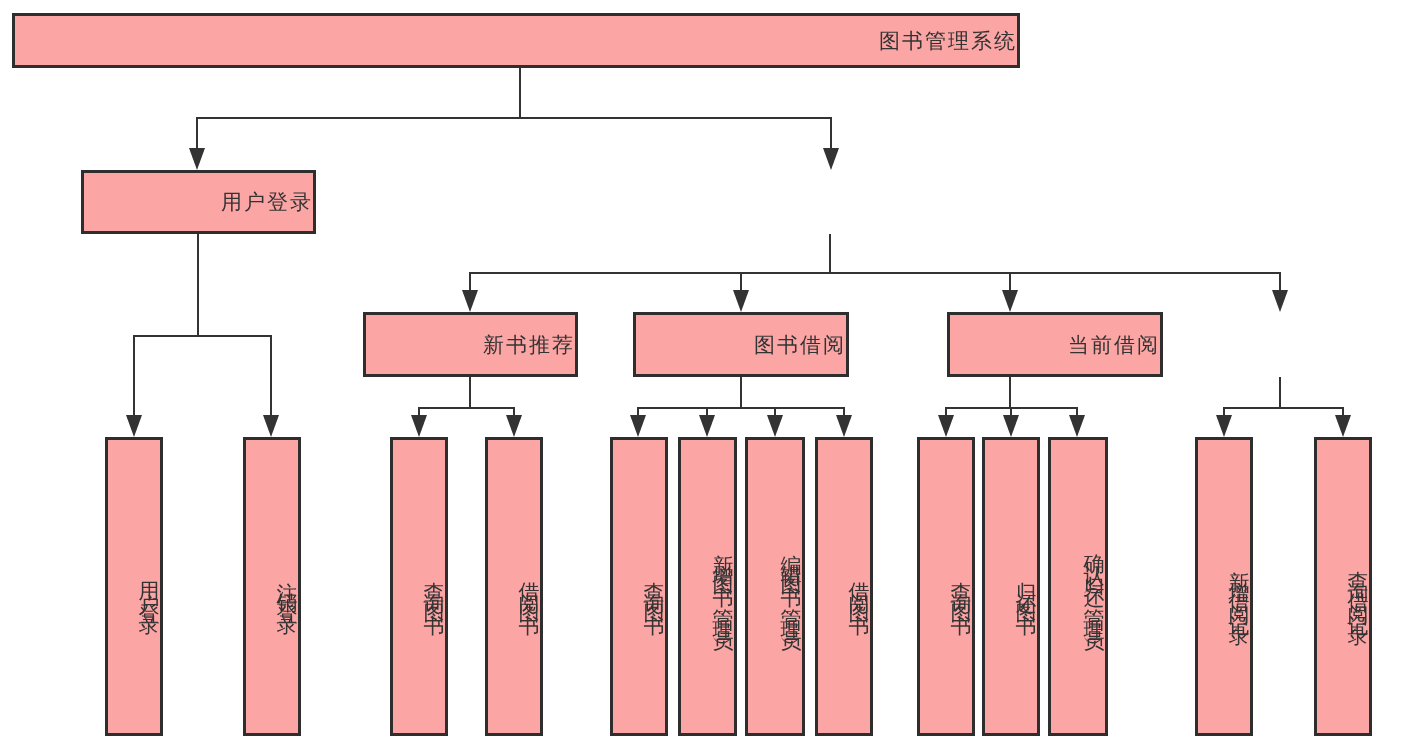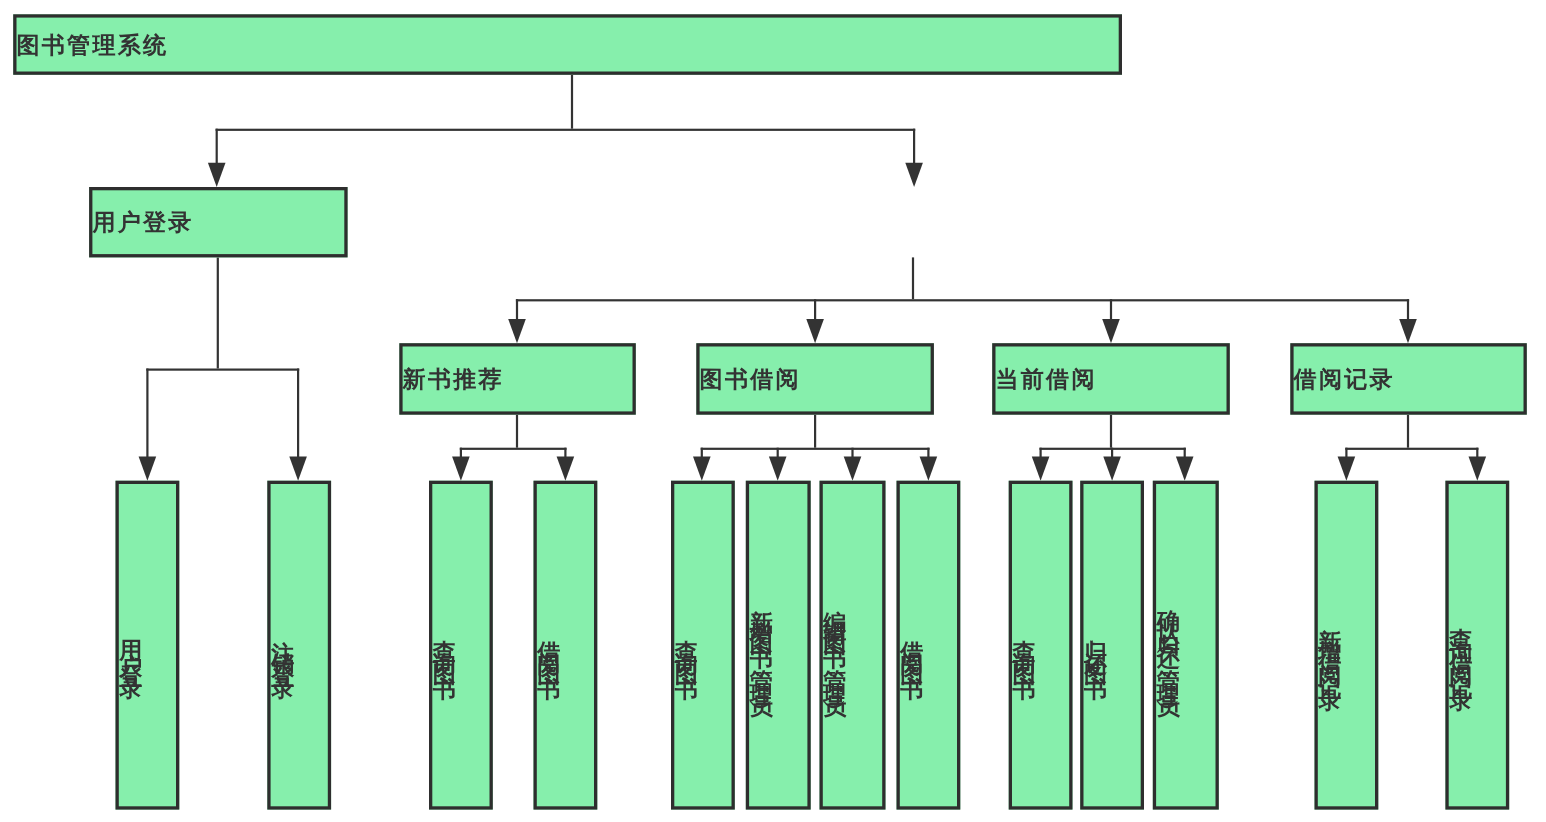"图书管理系统" .box { background: #86efac -> #fca5a5; font-weight: bold -> none; justify-content: flex-start -> flex-end }
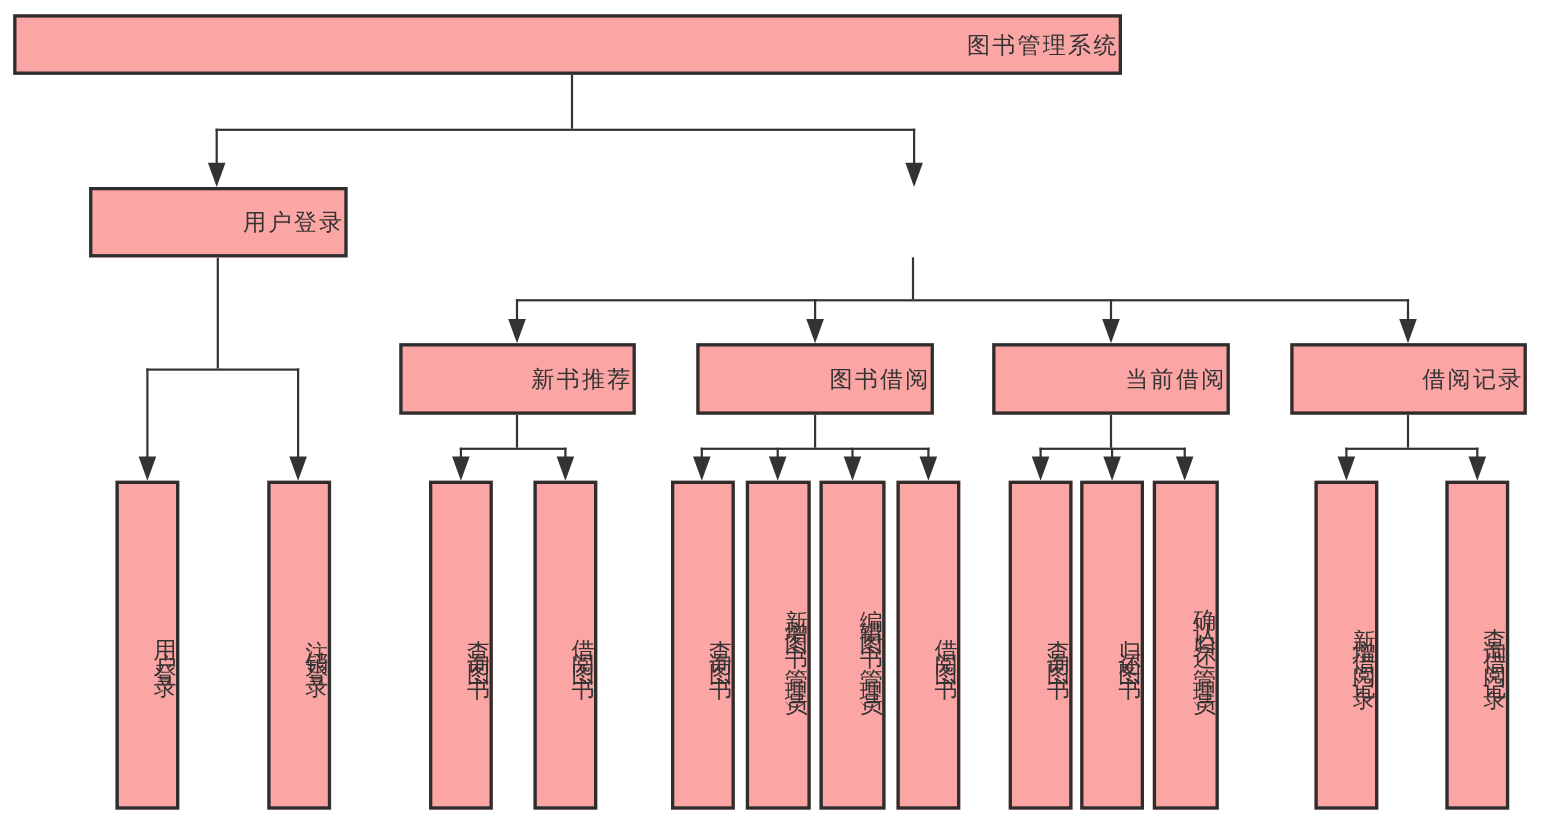"当前借阅" div.box { left: 902px -> 947px }
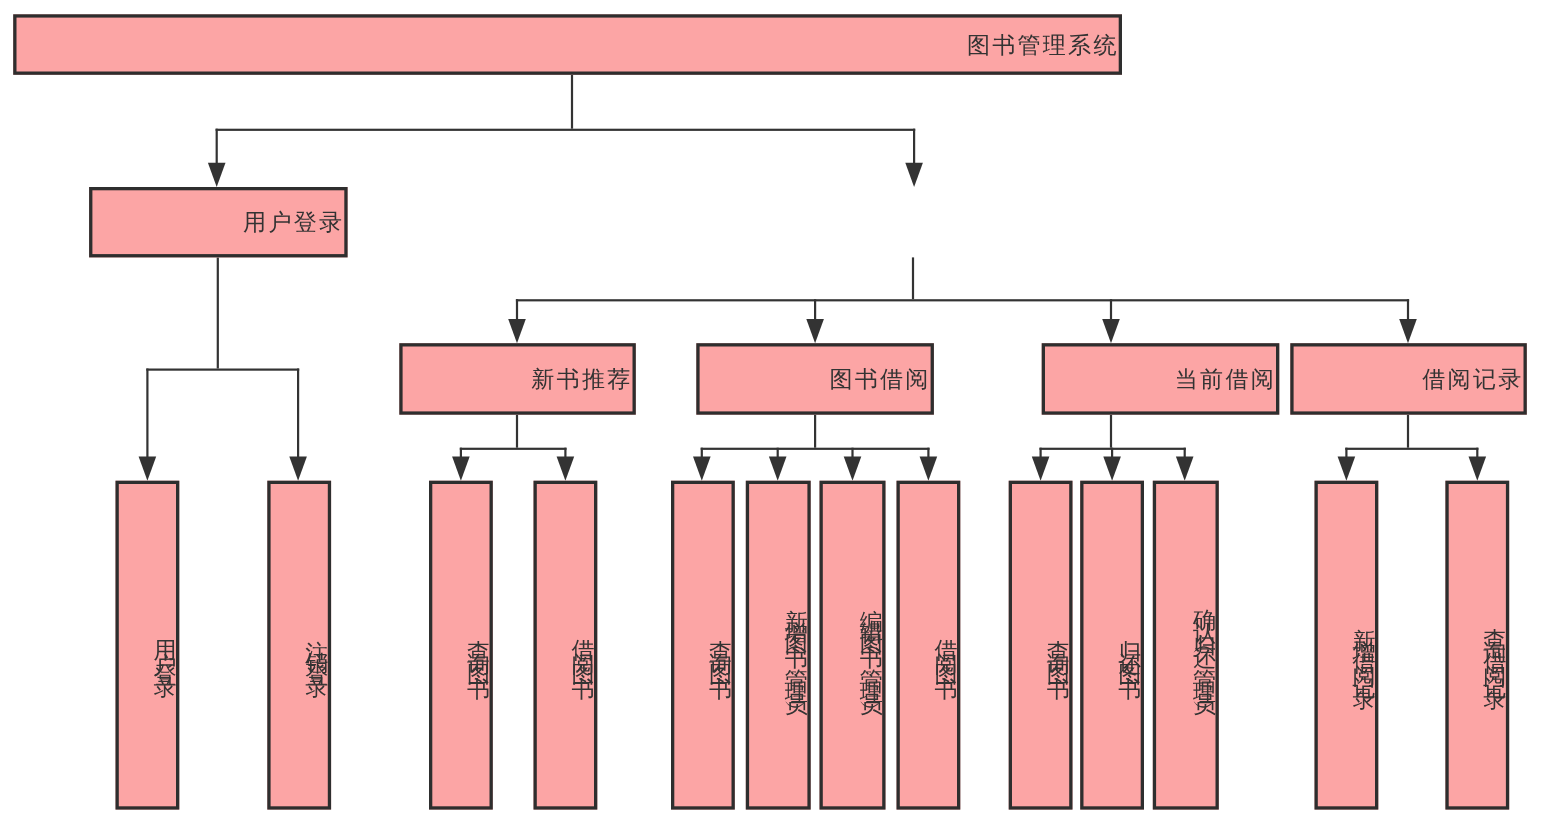"借阅记录" div.box { html: <div> <span>借阅记录</span> </div> -> none }
